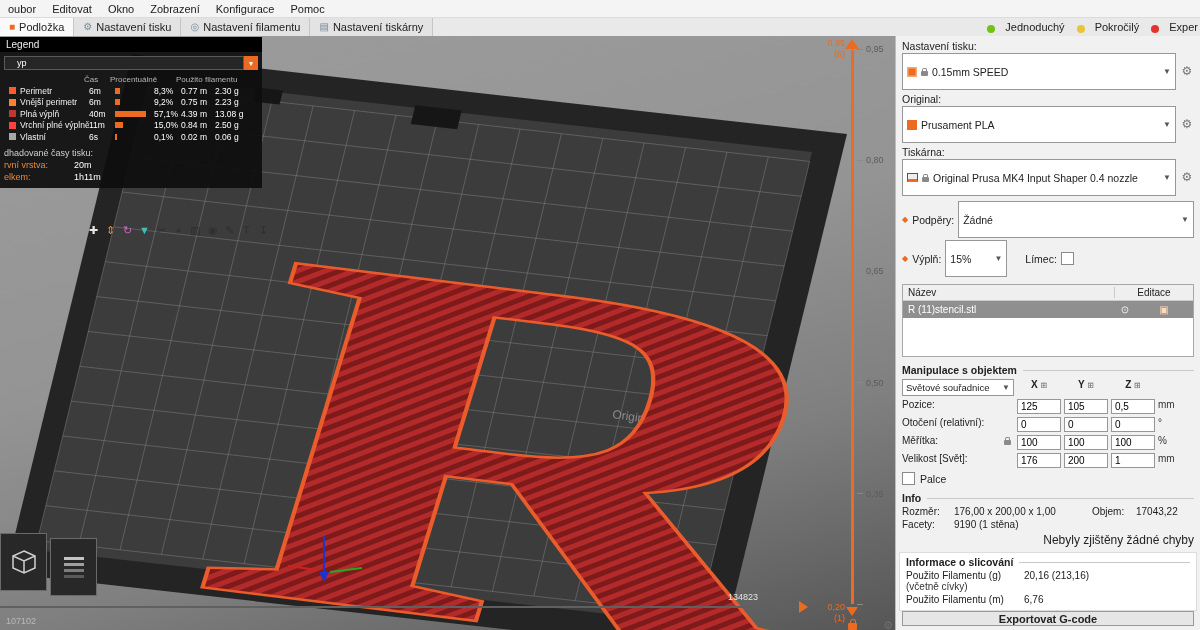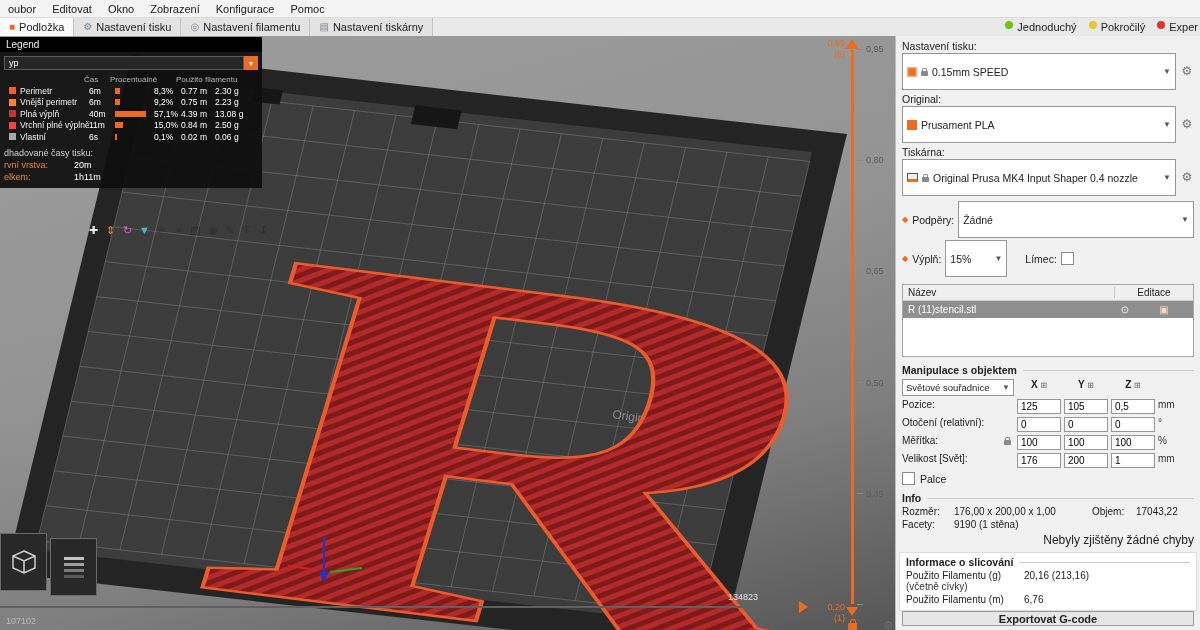"Jednoduchý" .mode { align-items: flex-start -> flex-end; gap: 4px -> 10px }
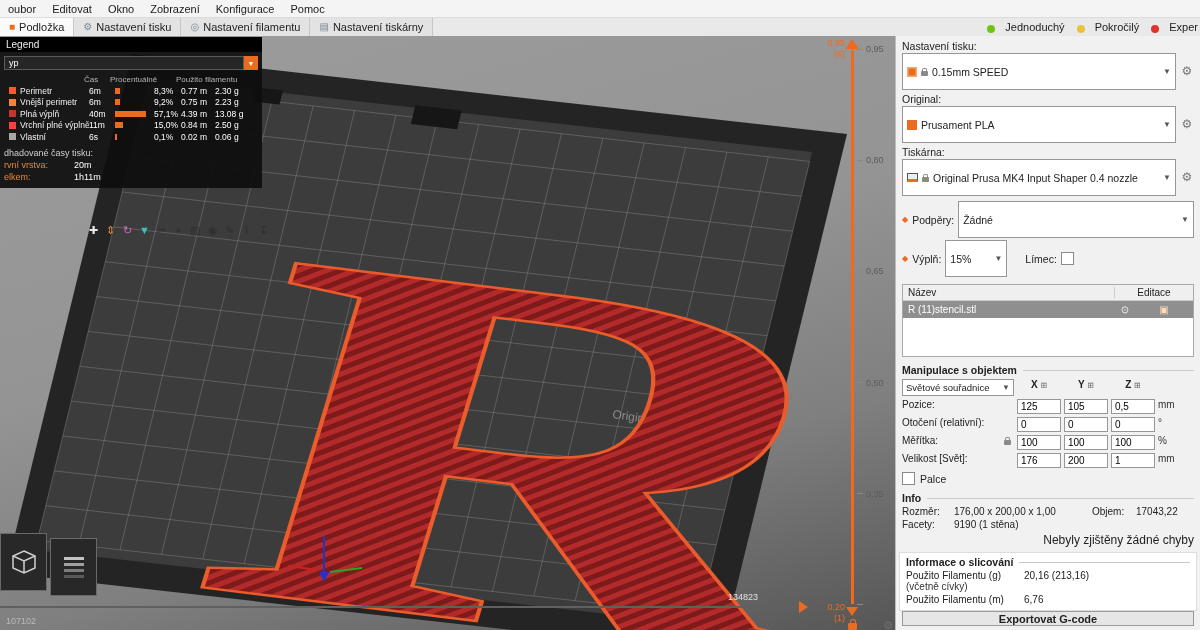"yp" .lcombo { padding-left: 4px -> 12px }
